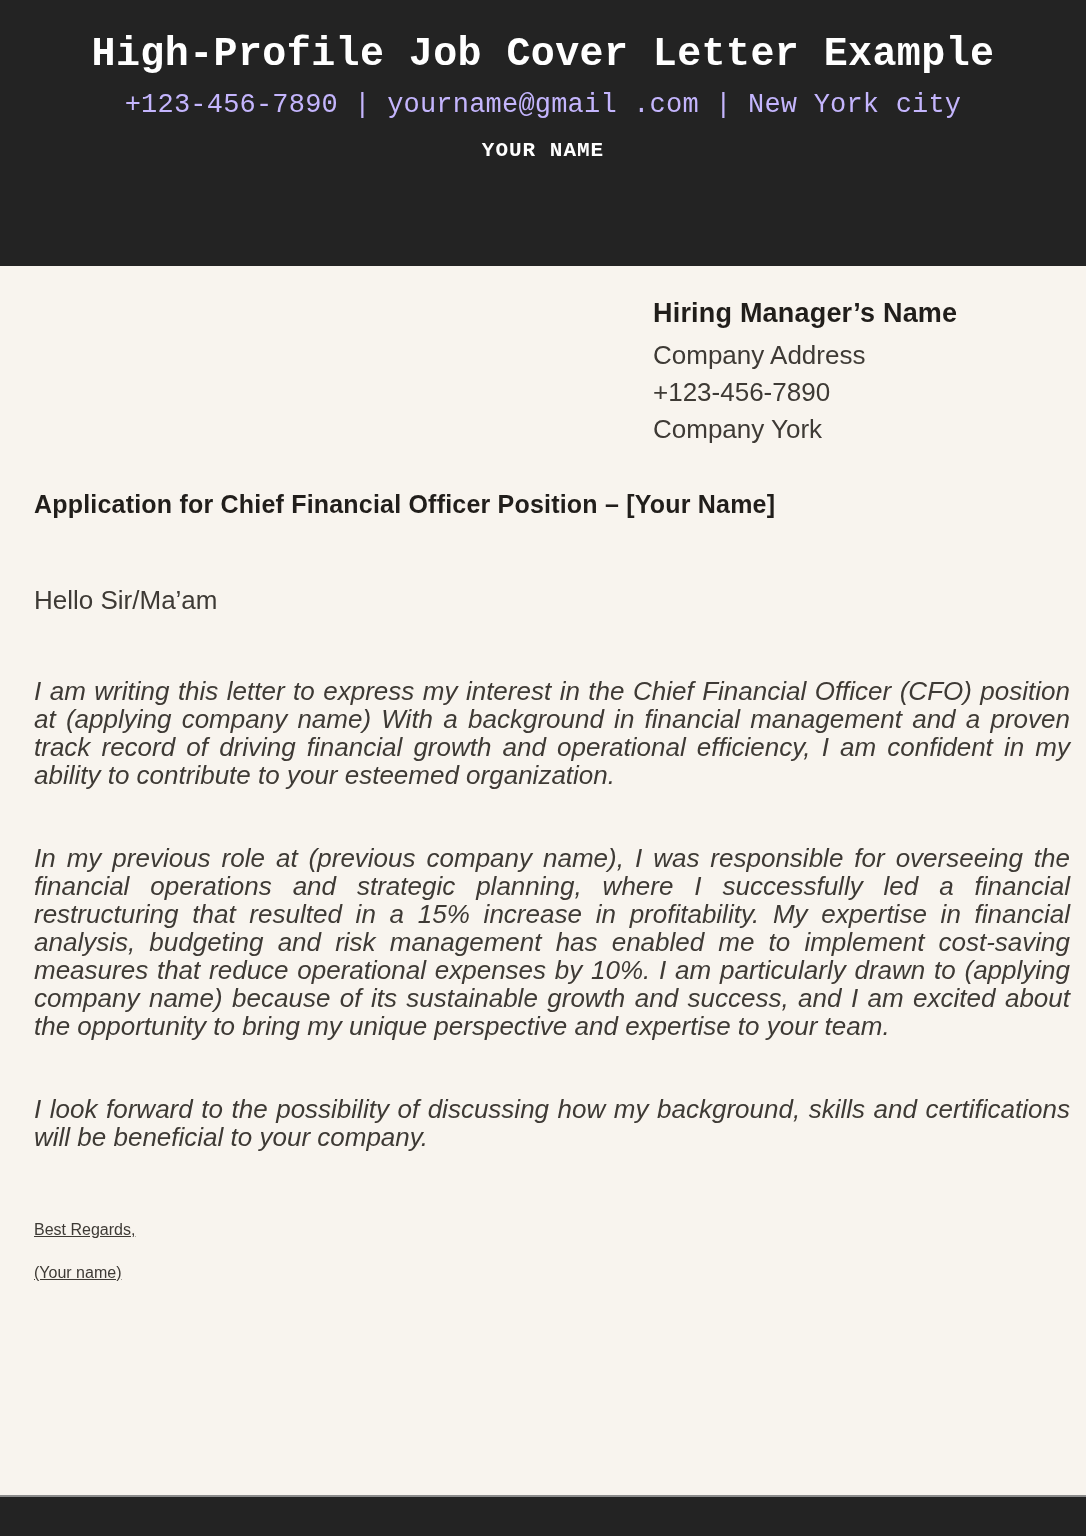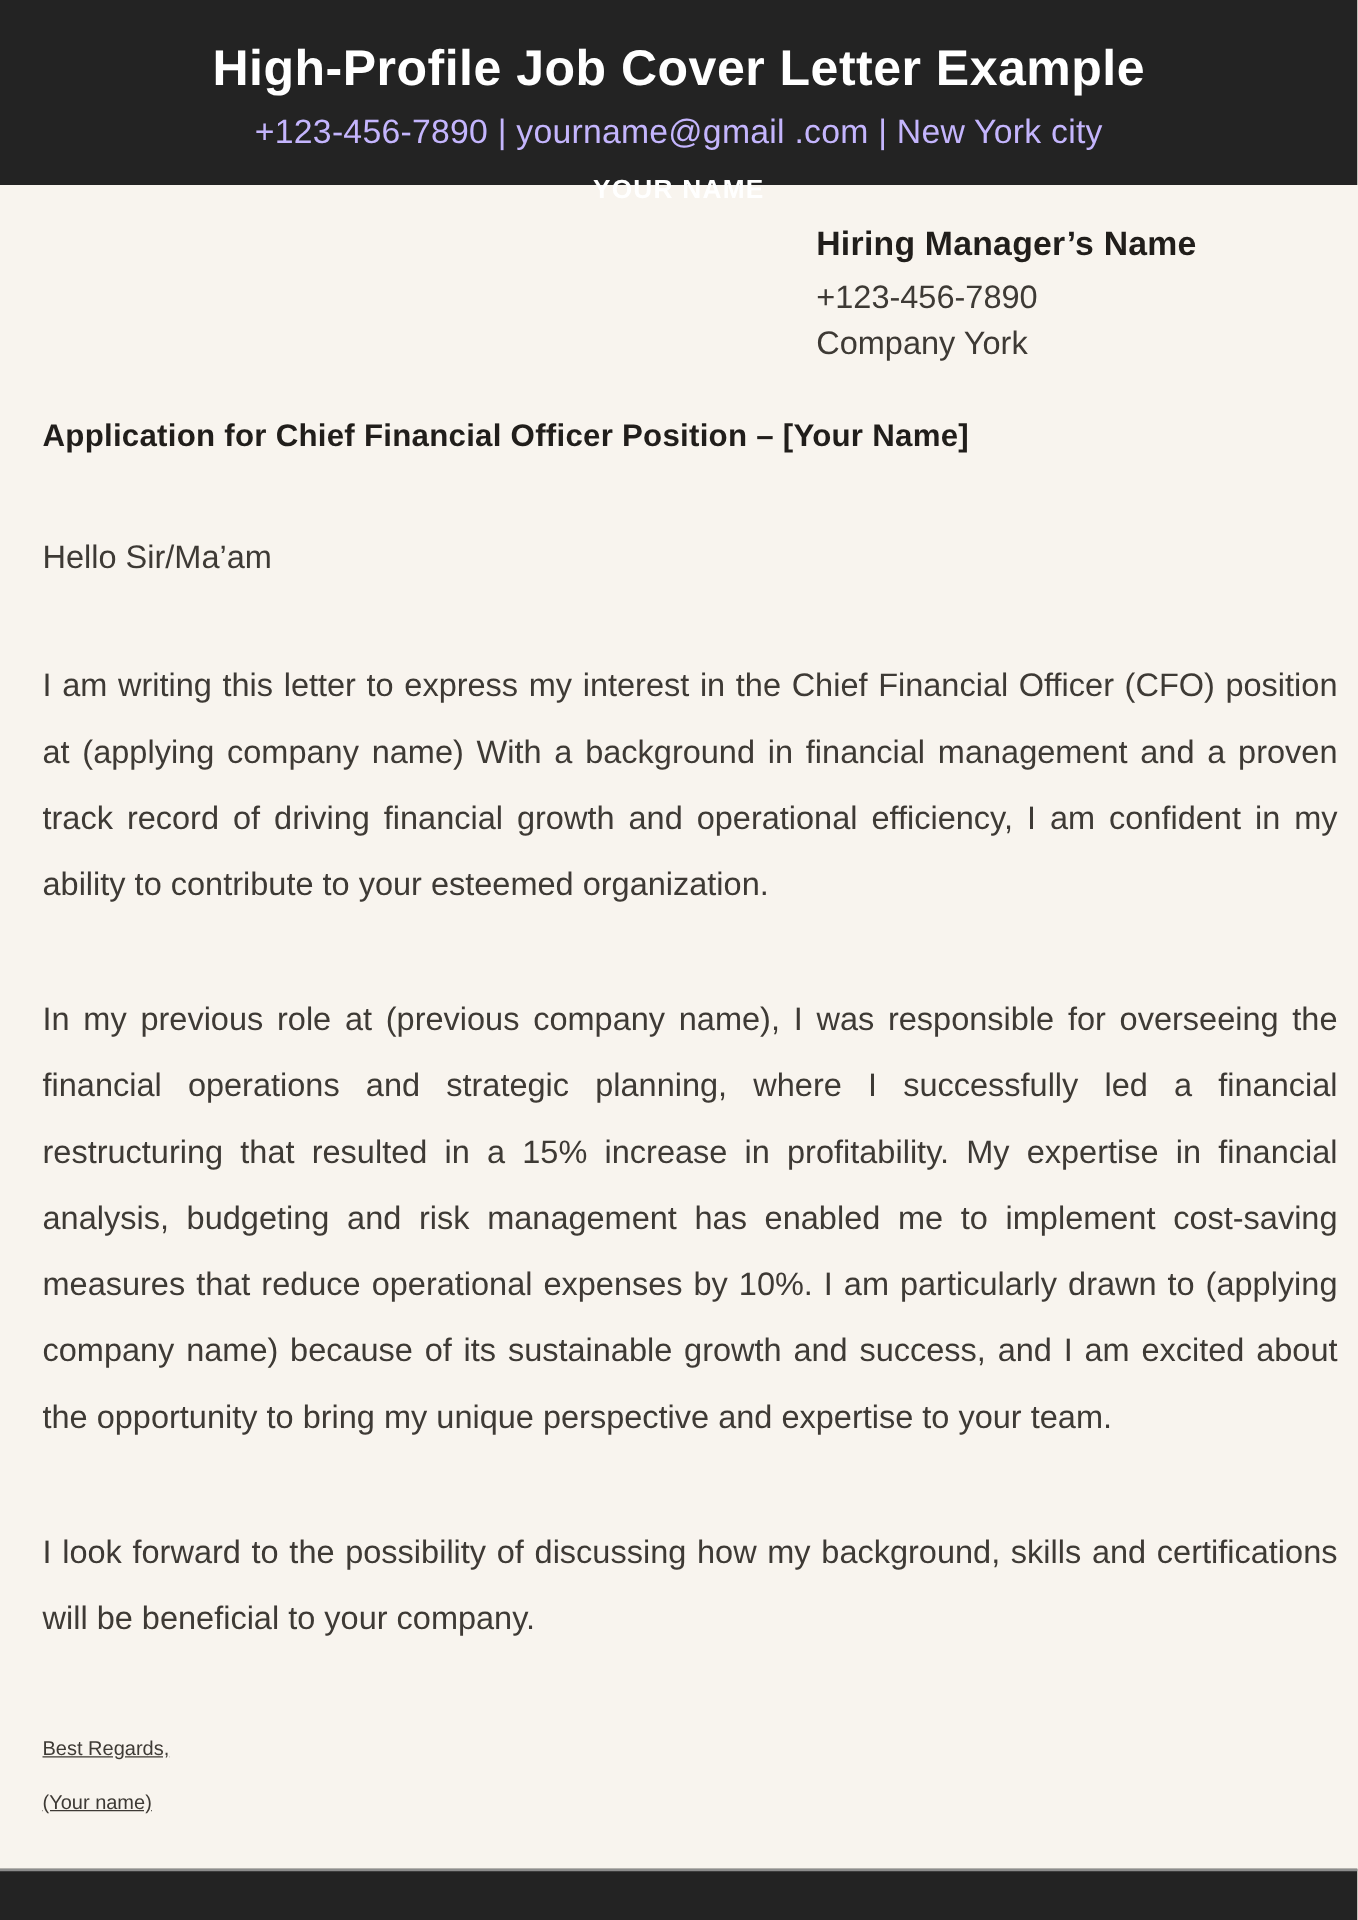"High-Profile Job Cover Letter Example" .header { font-family: none -> Liberation Mono, monospace; height: 148px -> 266px }
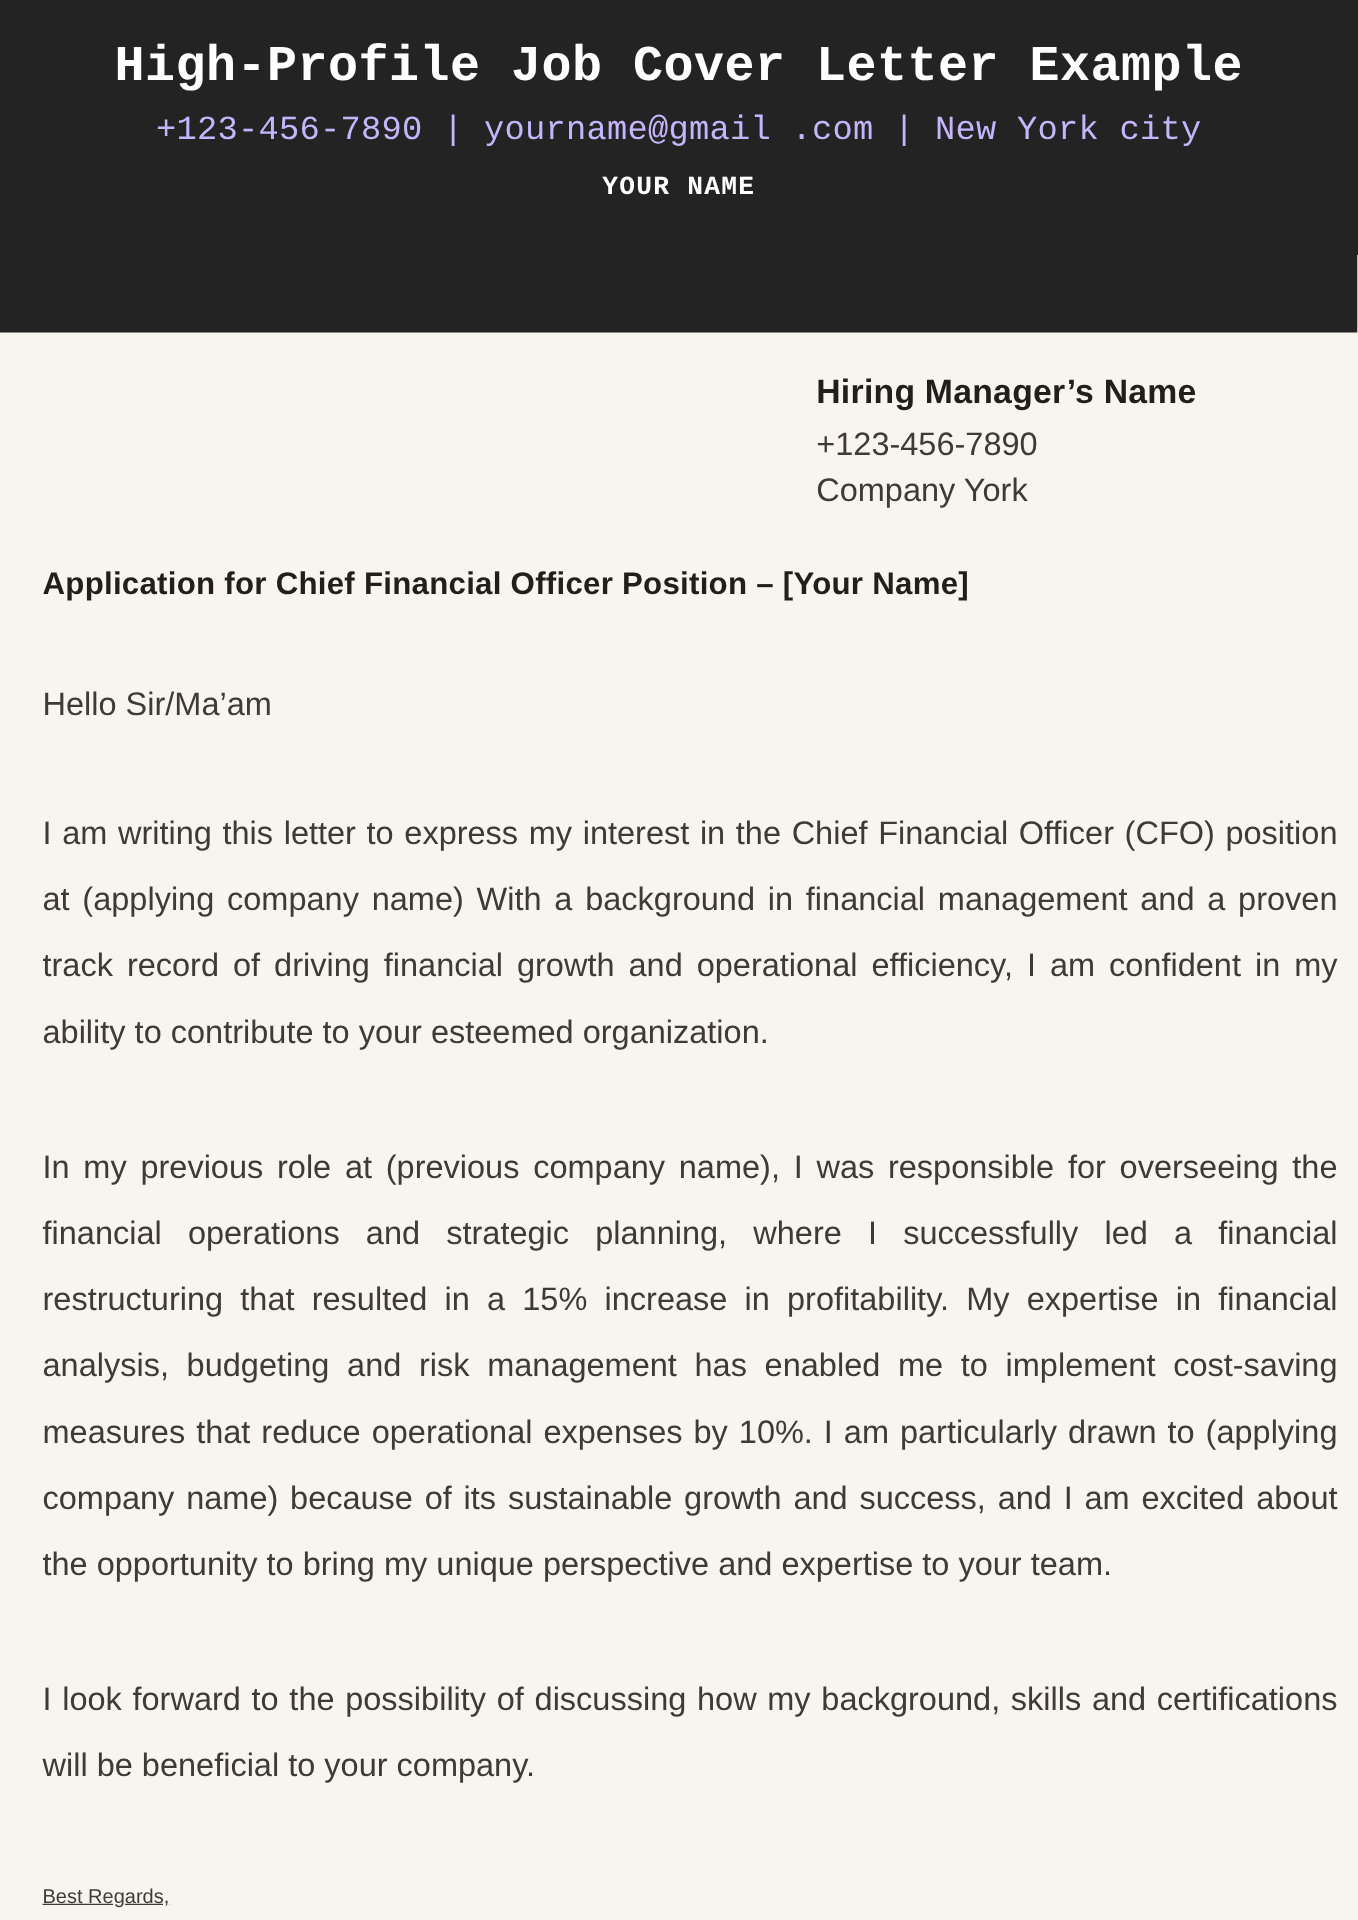"Company Address" div.recipient-line { html: none -> <div>Company Address</div> }
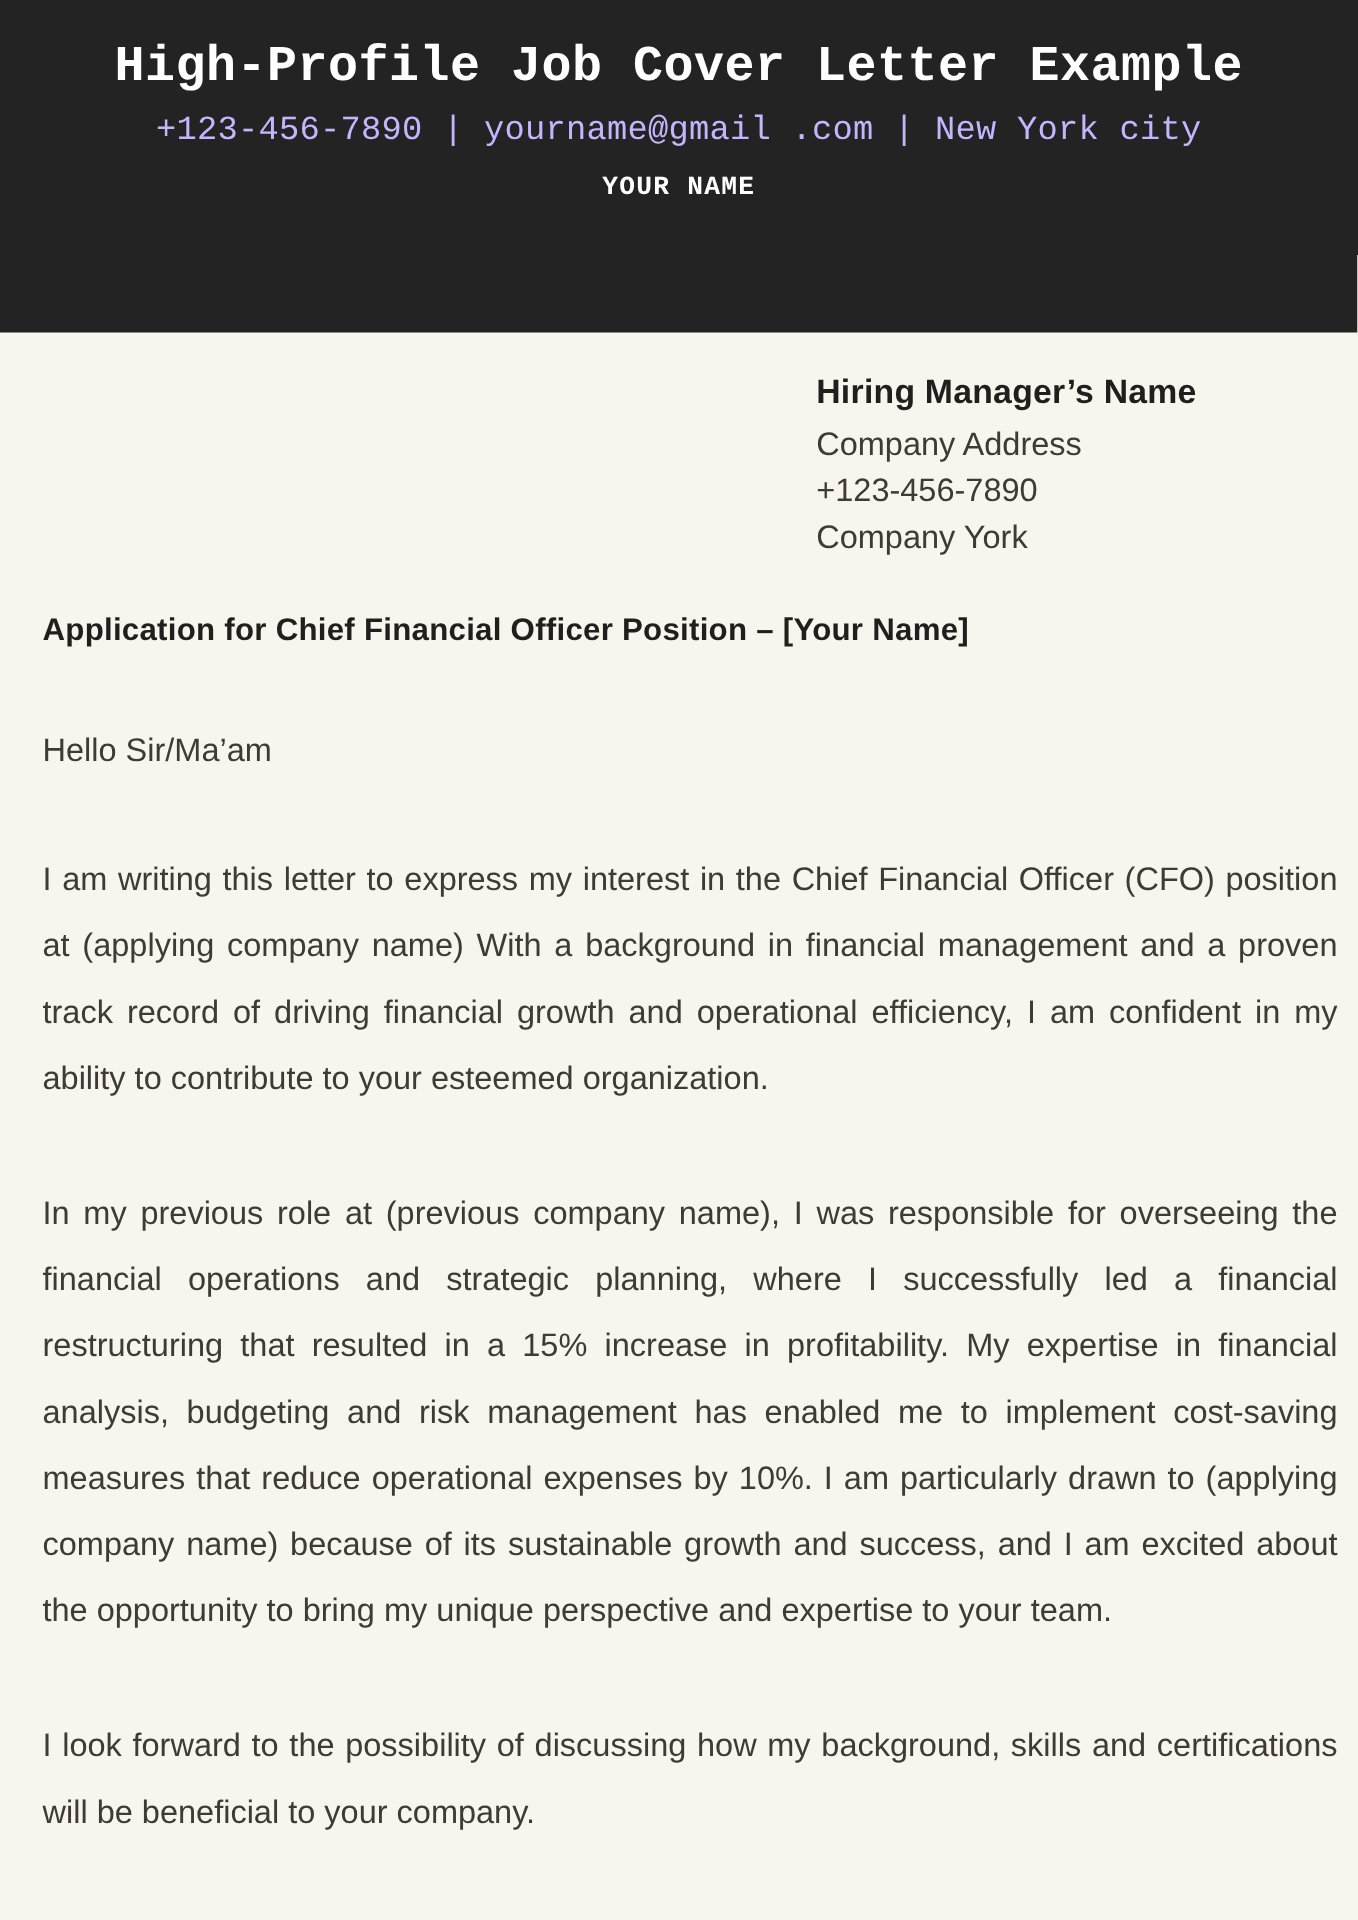"I am writing this letter" .para { font-style: none -> italic; line-height: 53px -> 28px }
